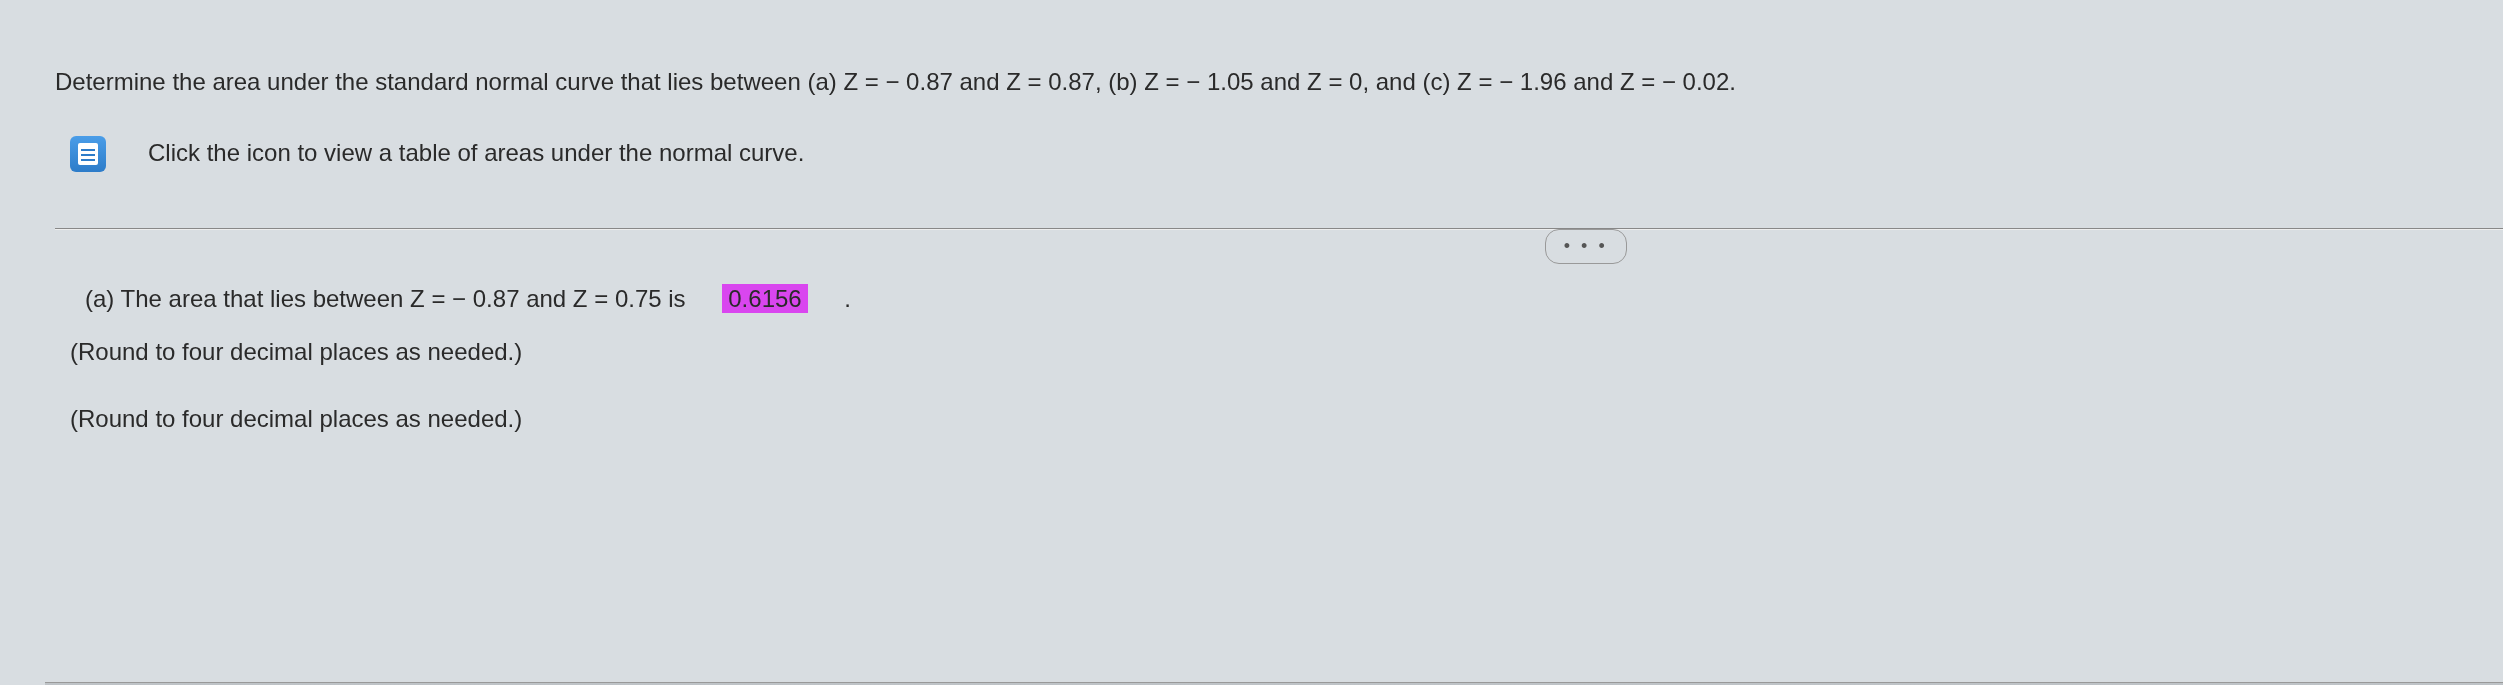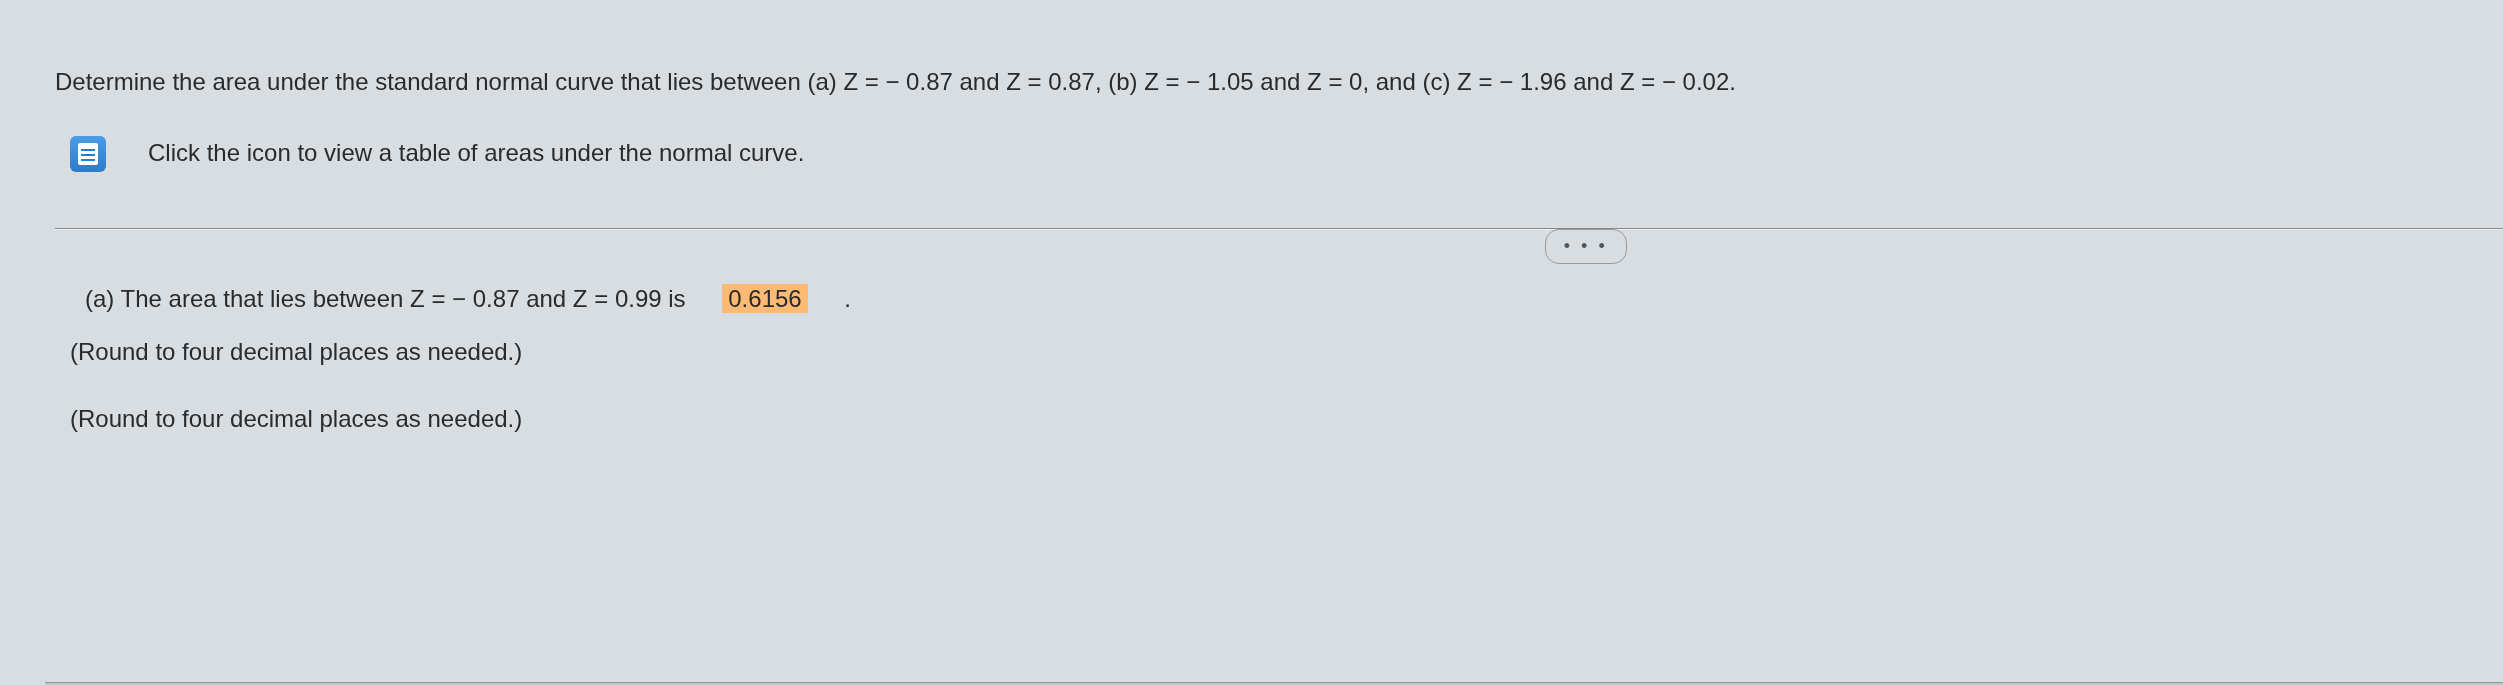"(a) The area that lies" span { text: 0.99 -> 0.75 }
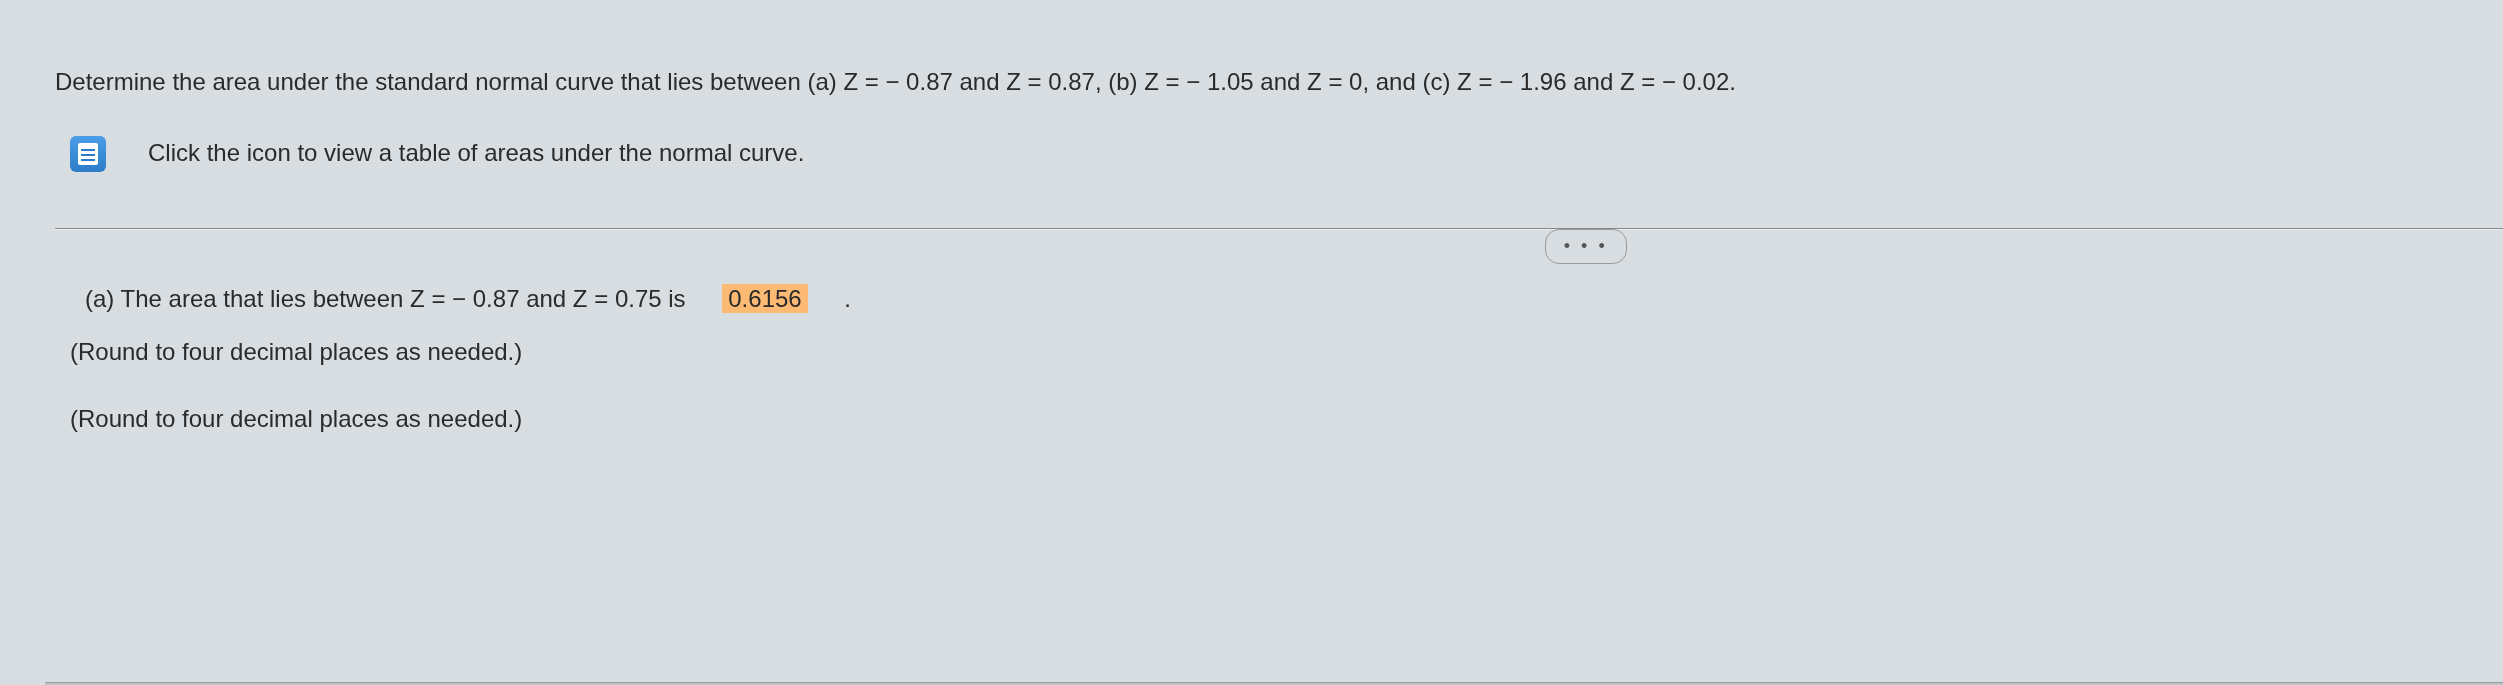"0.6156" .answer-filled { background: #fdba74 -> #d946ef }
